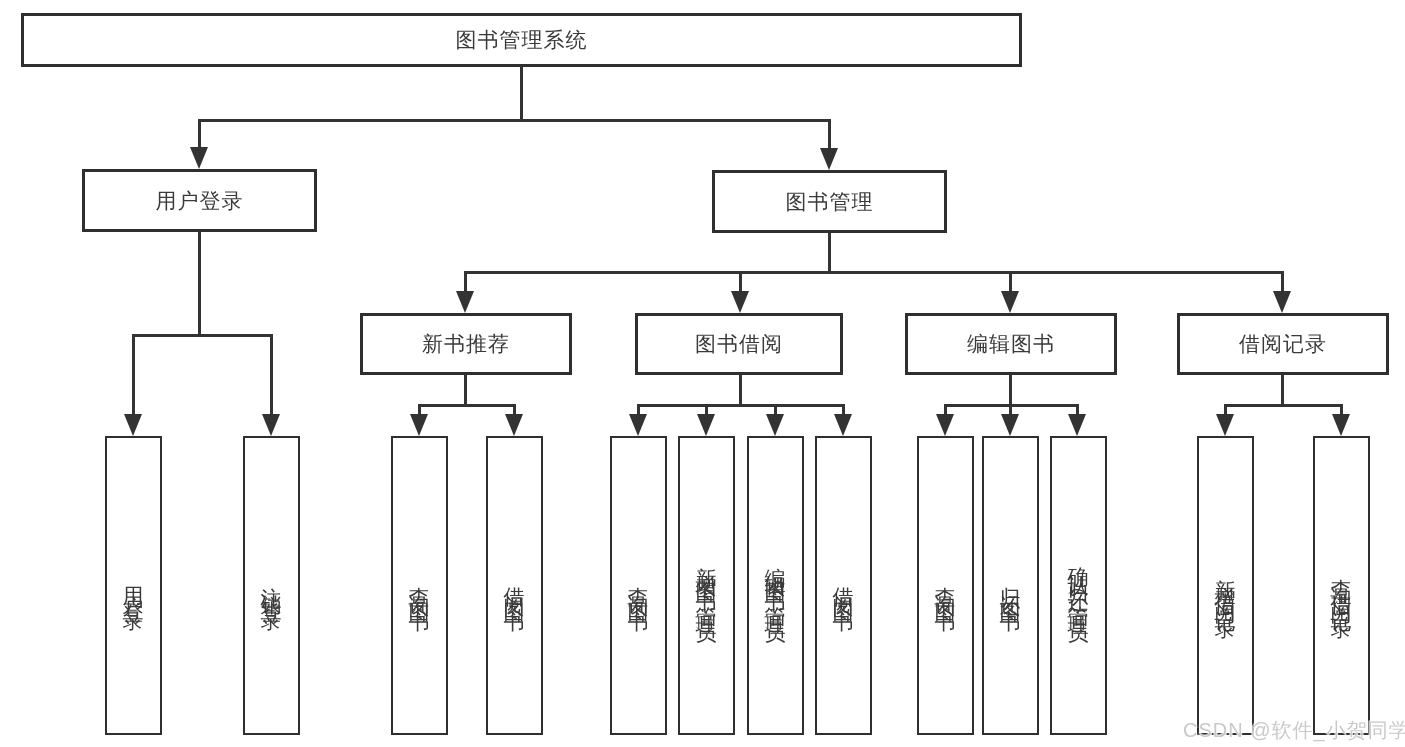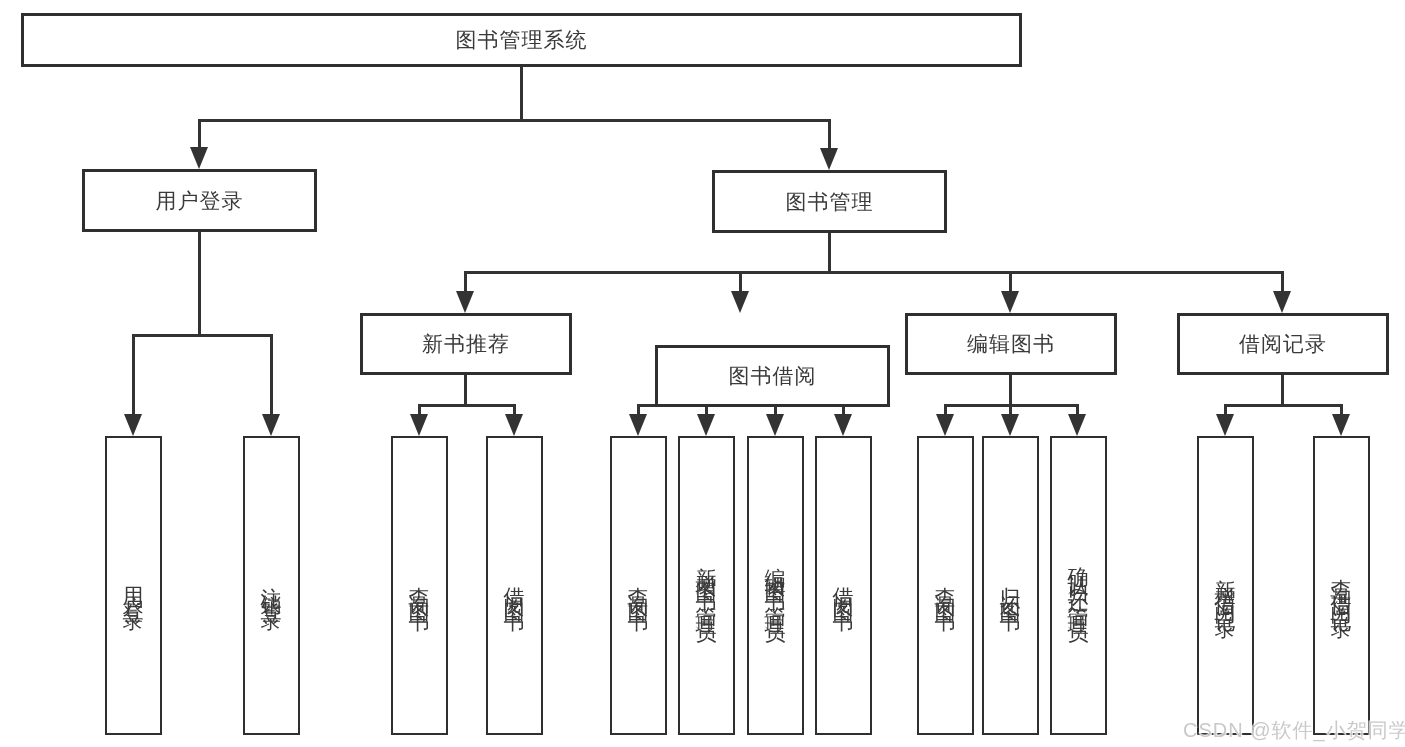"图书借阅" div.node { left: 655px -> 635px; margin-top: 32px -> none; width: 235px -> 208px }
